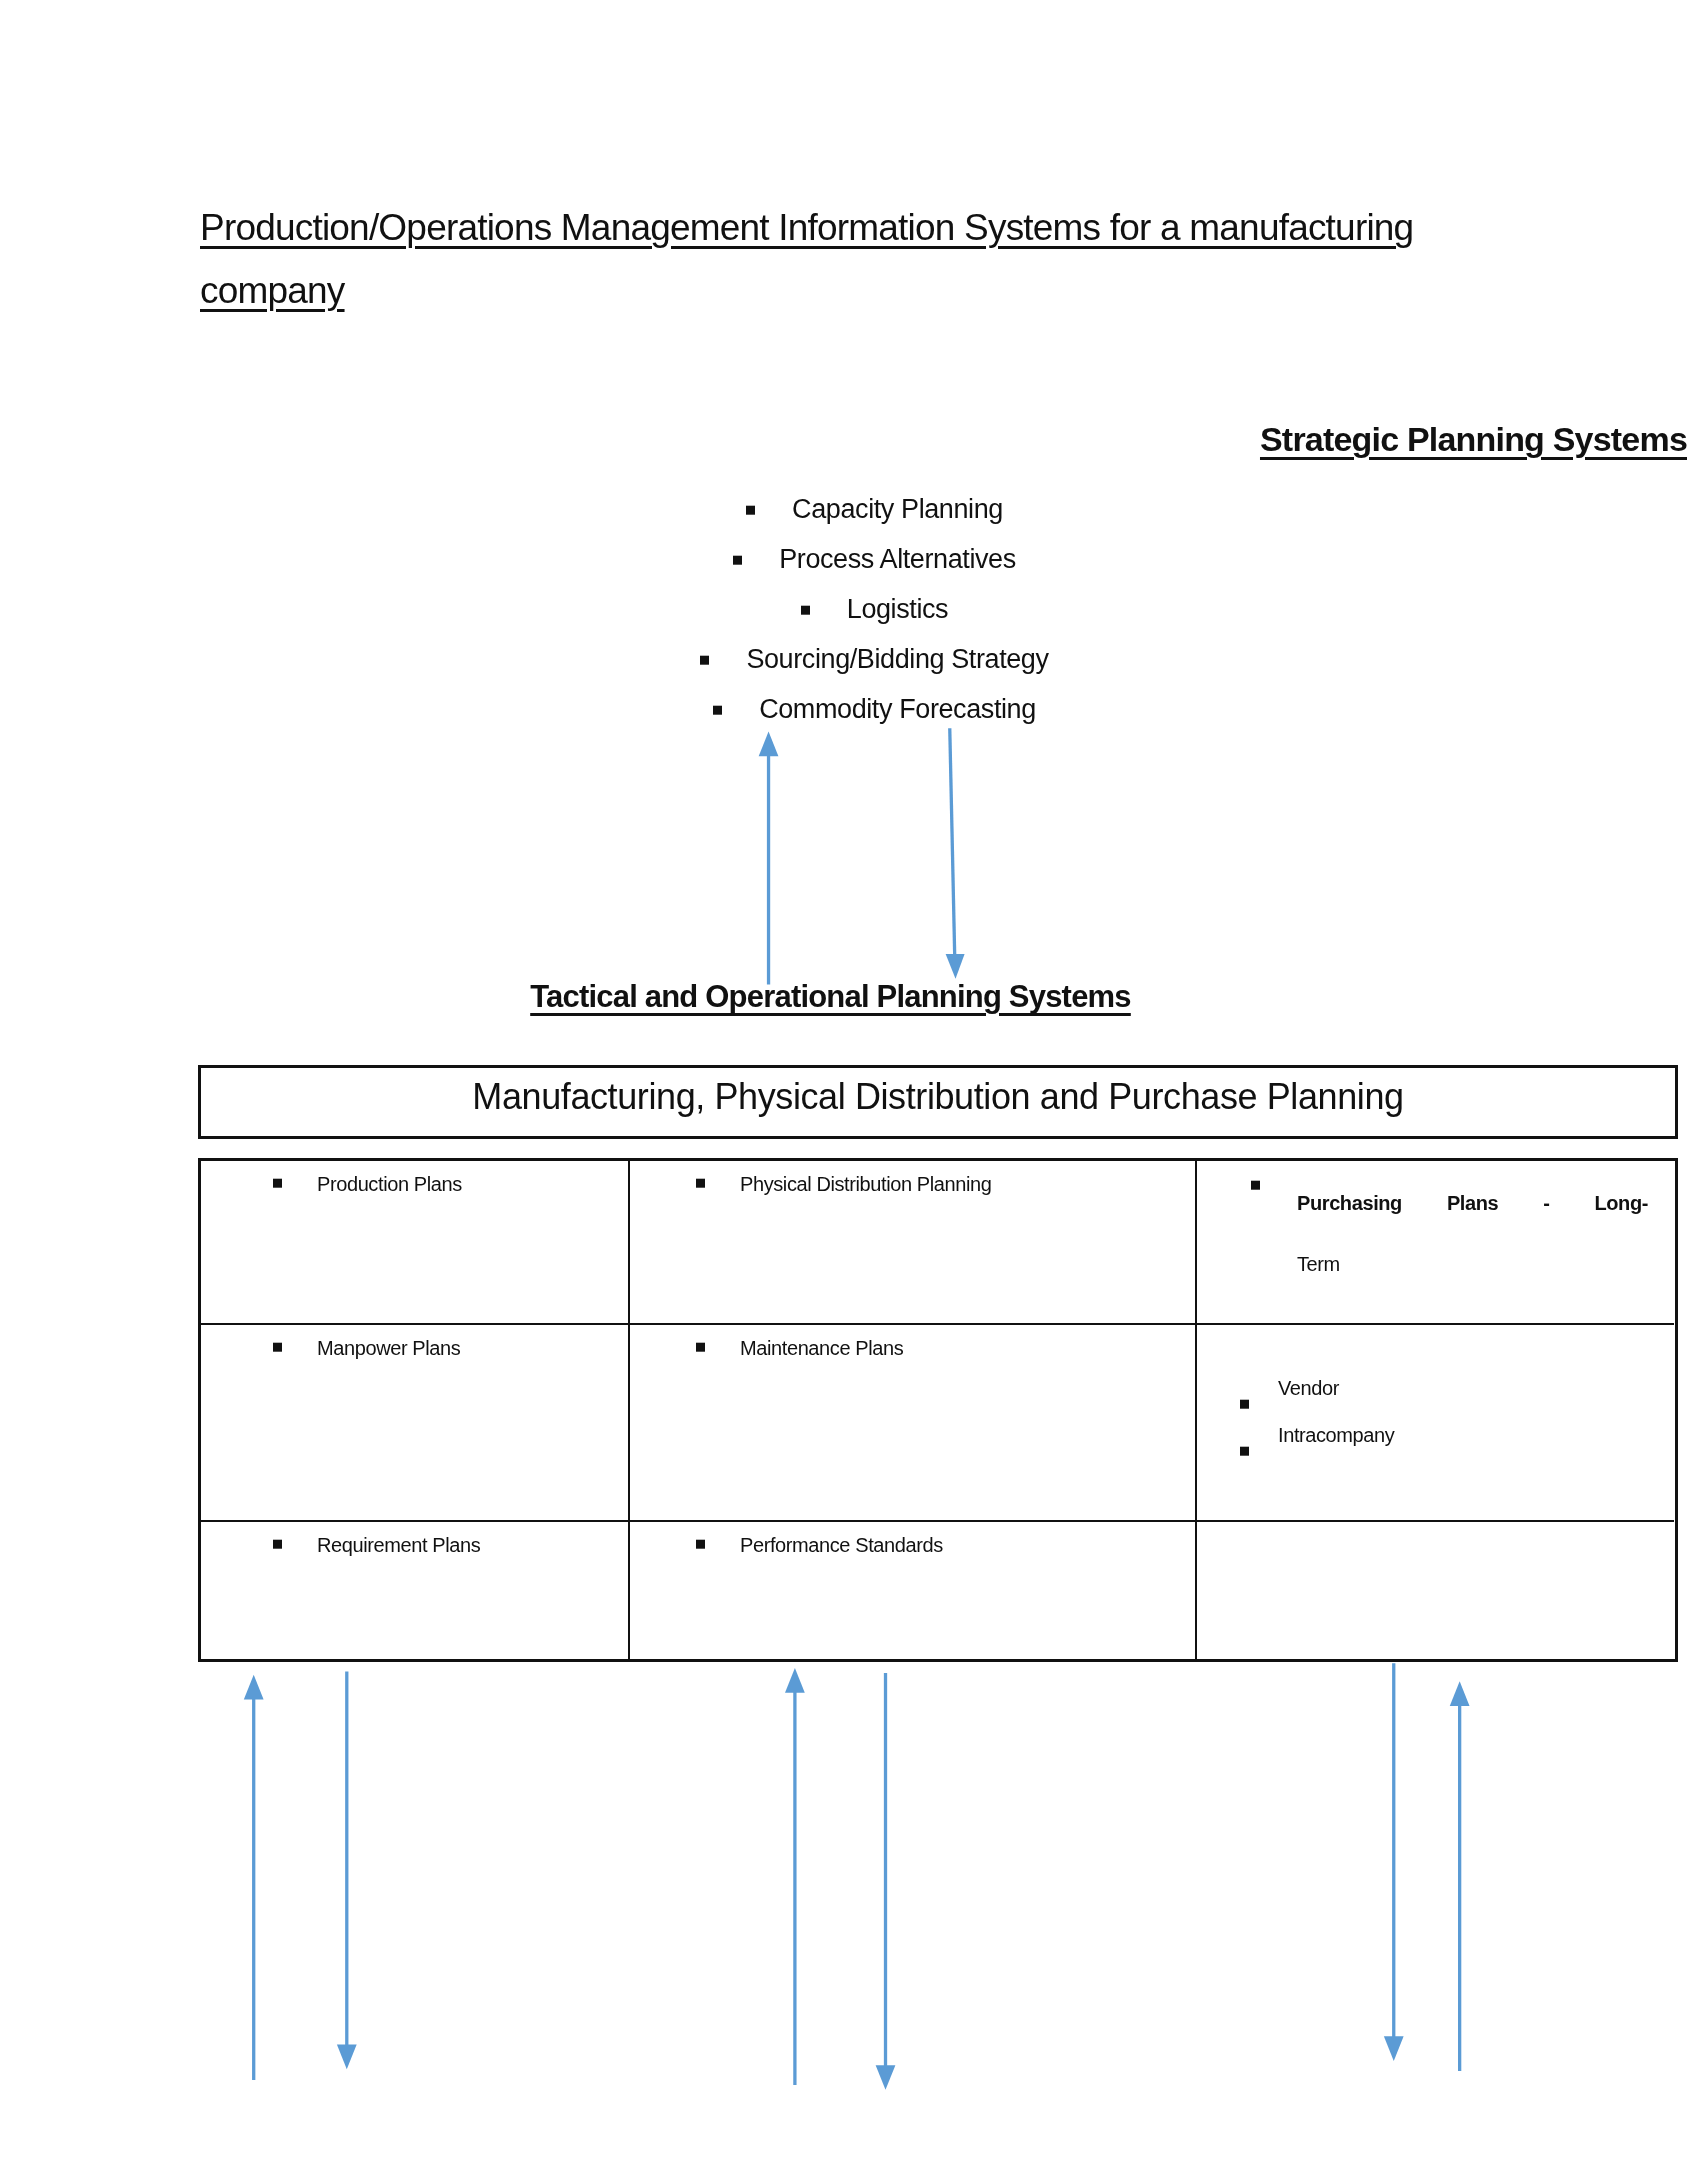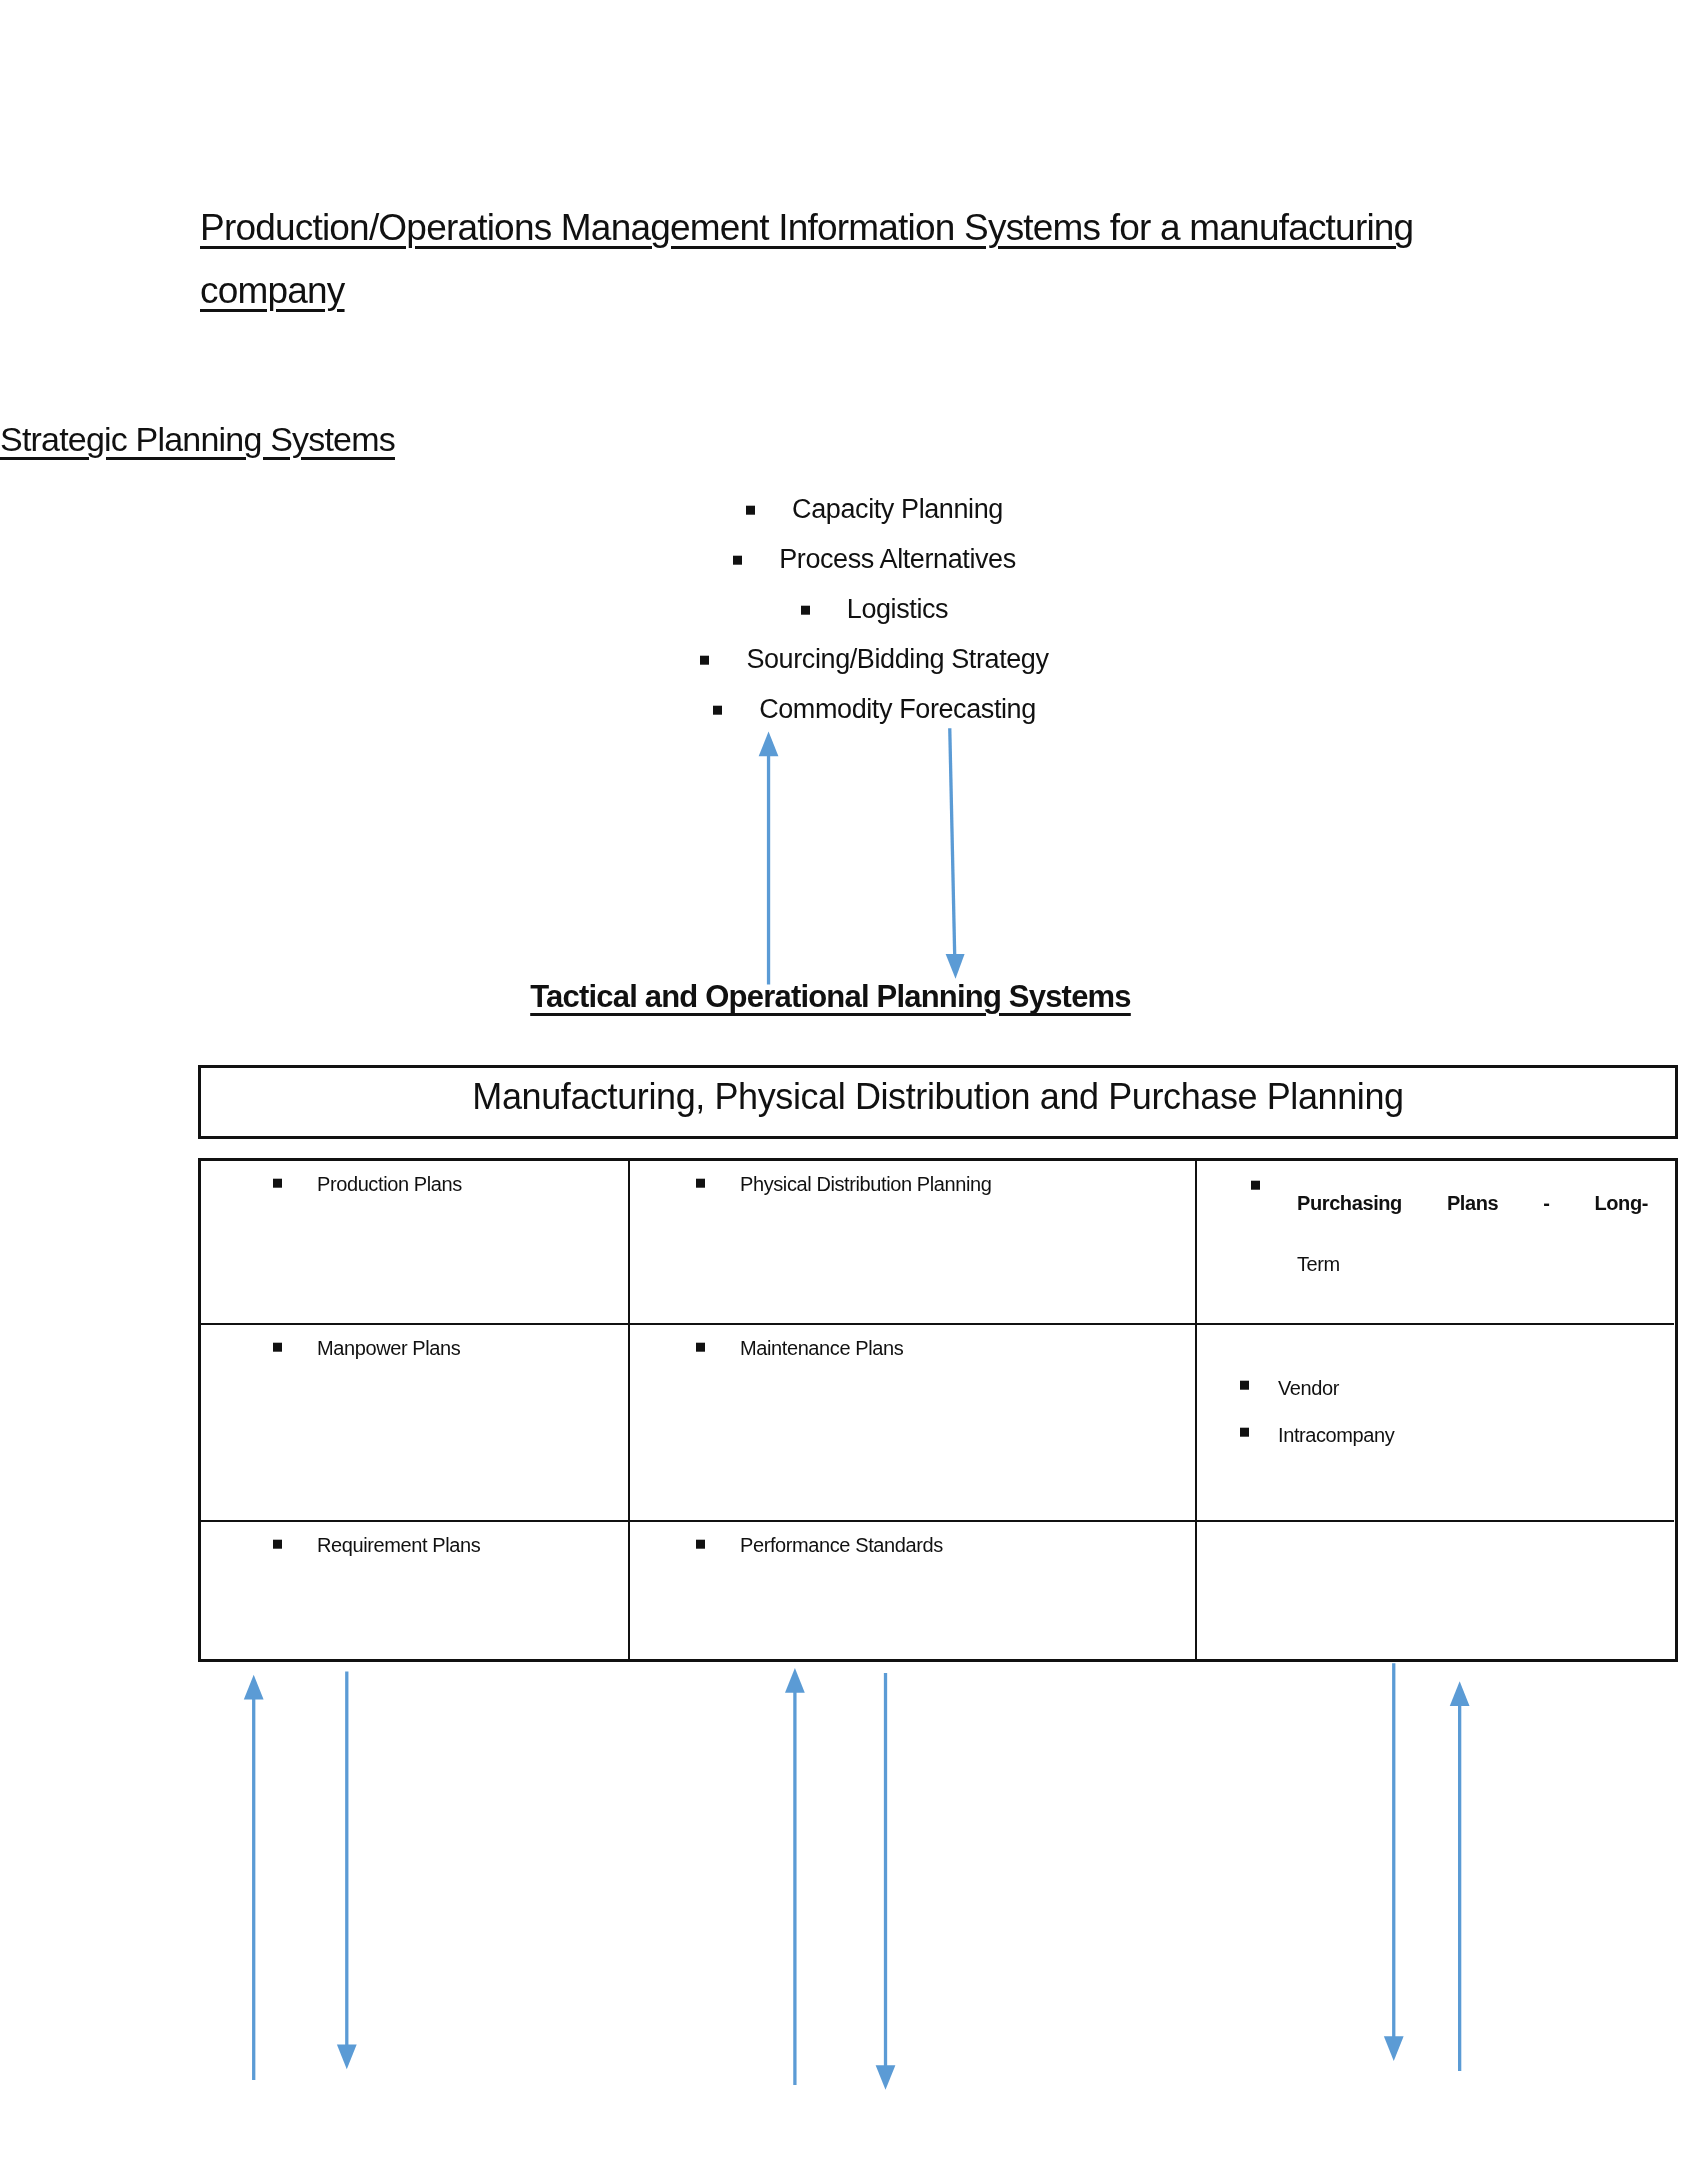"Strategic Planning Systems" .strategic-heading { font-weight: 400 -> 700; text-align: left -> right }
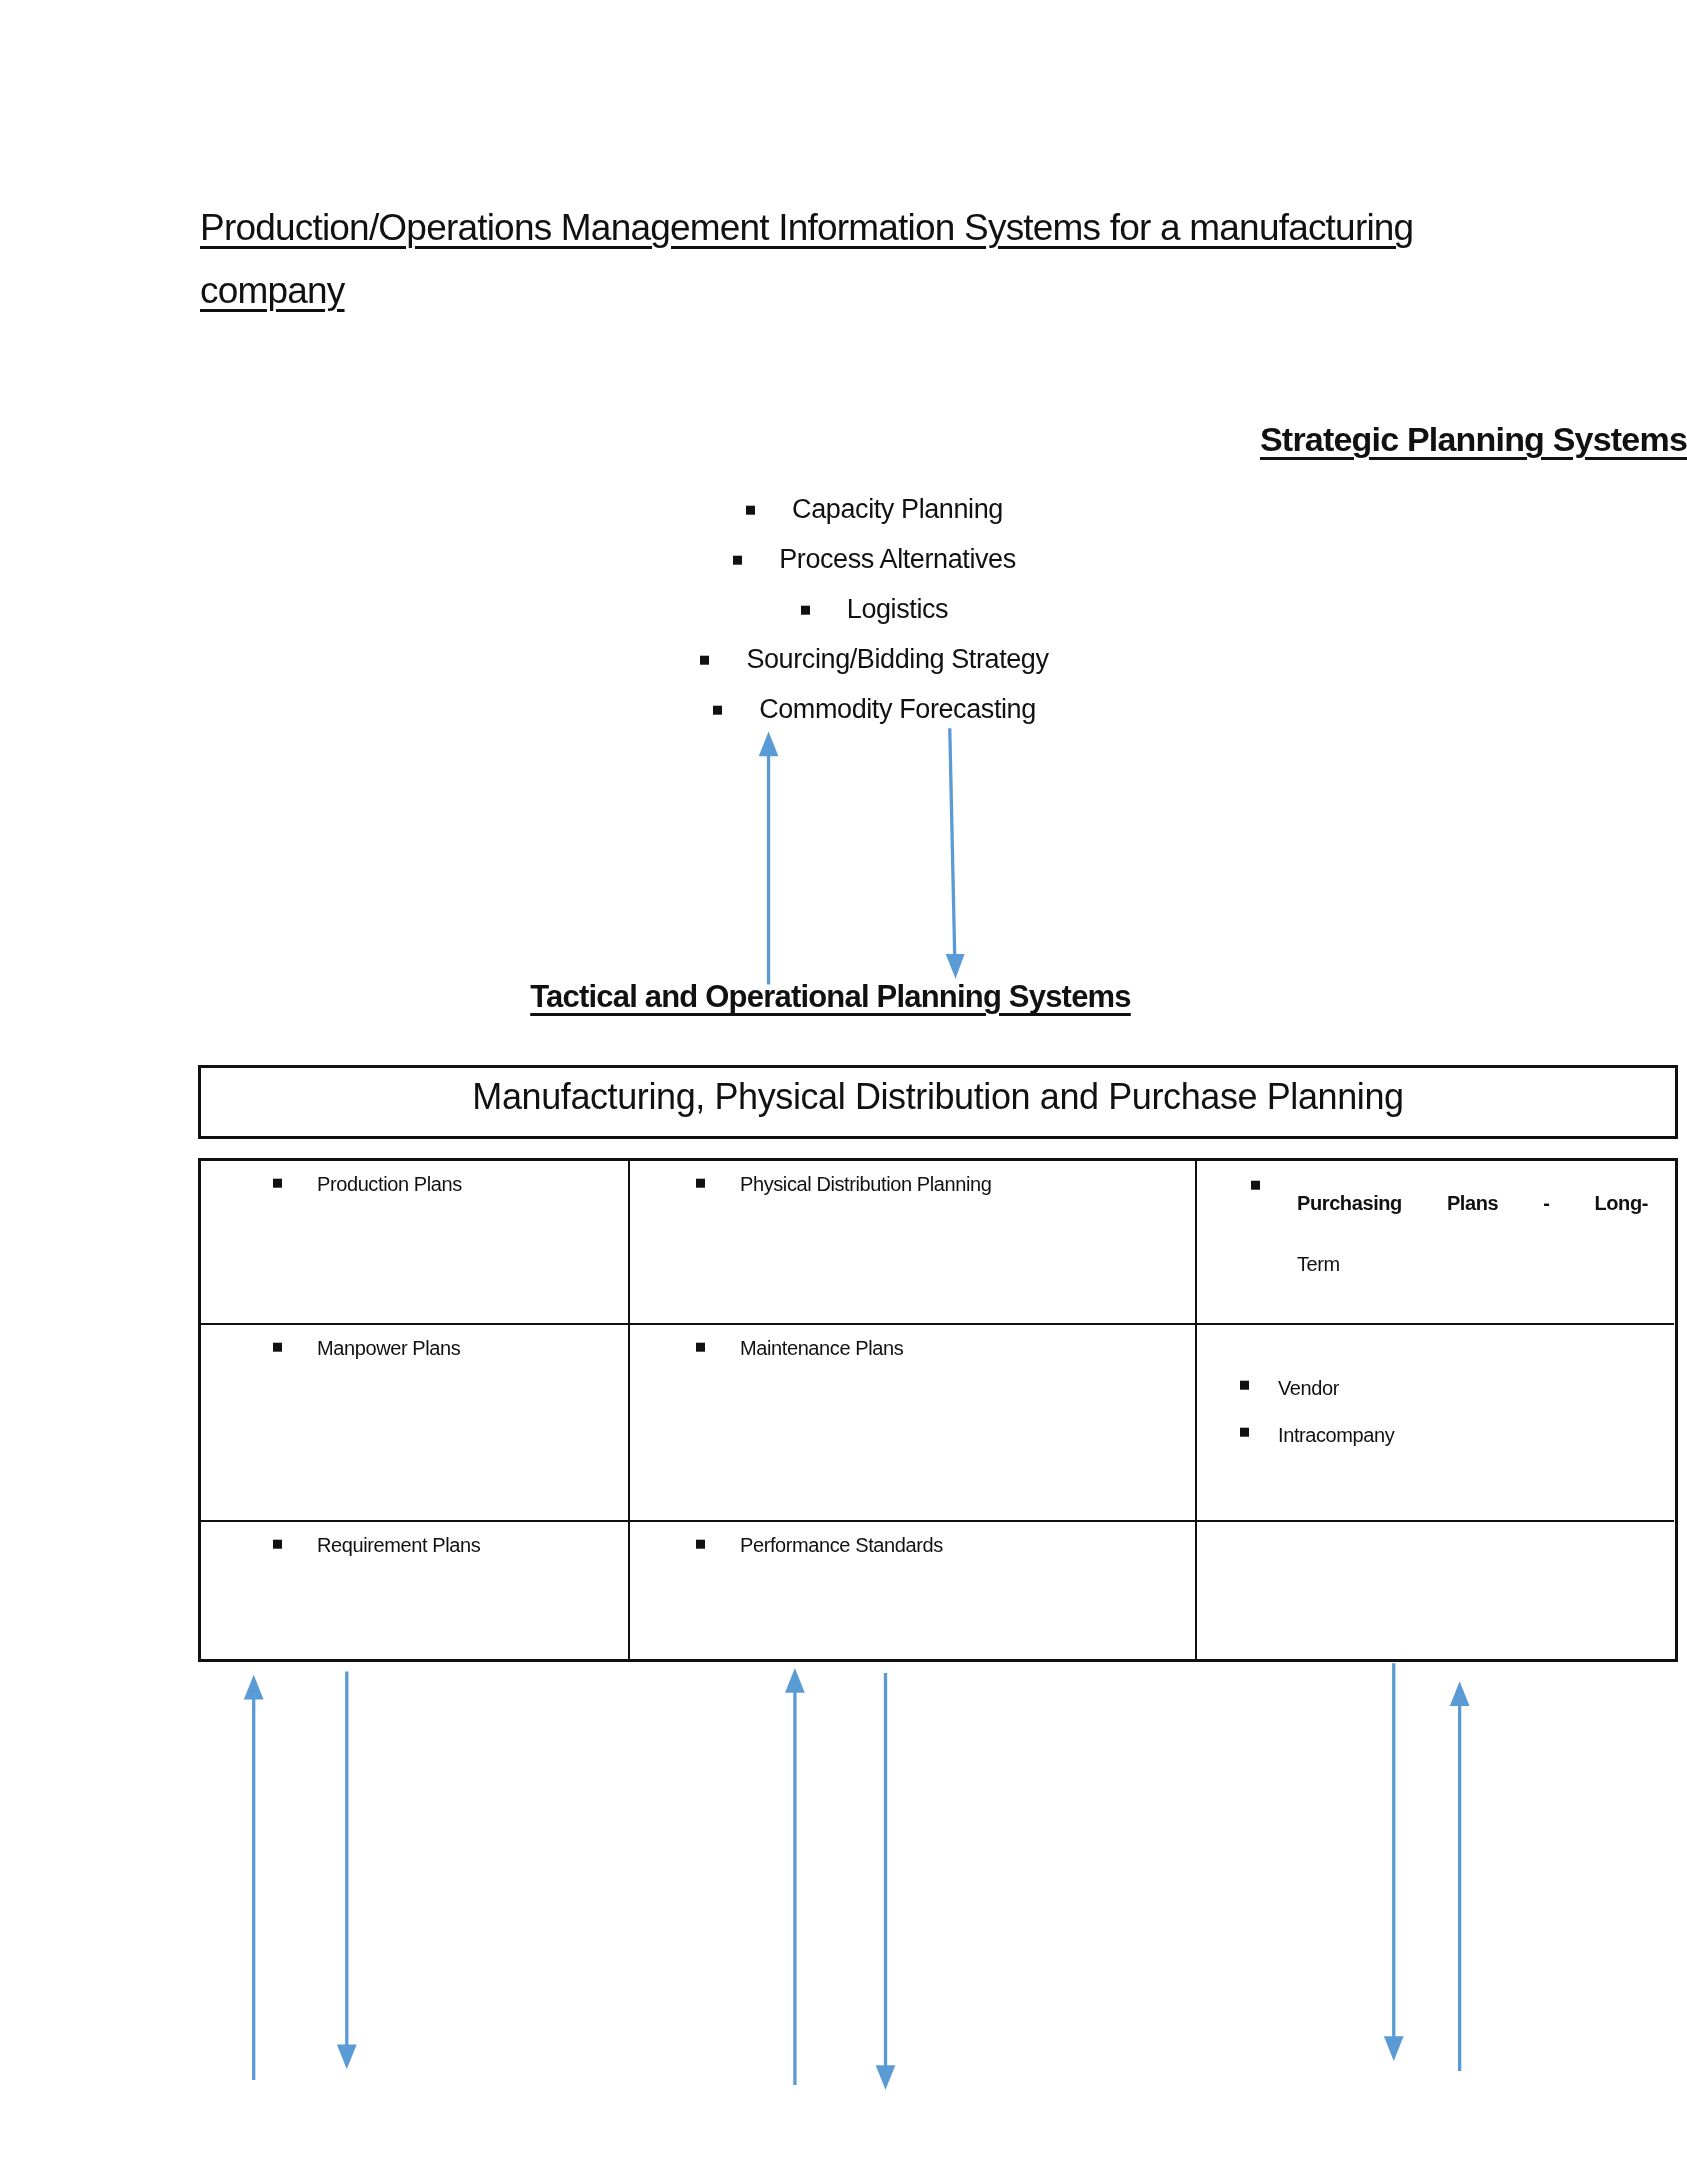"Vendor" .source-item { align-items: center -> flex-end }
